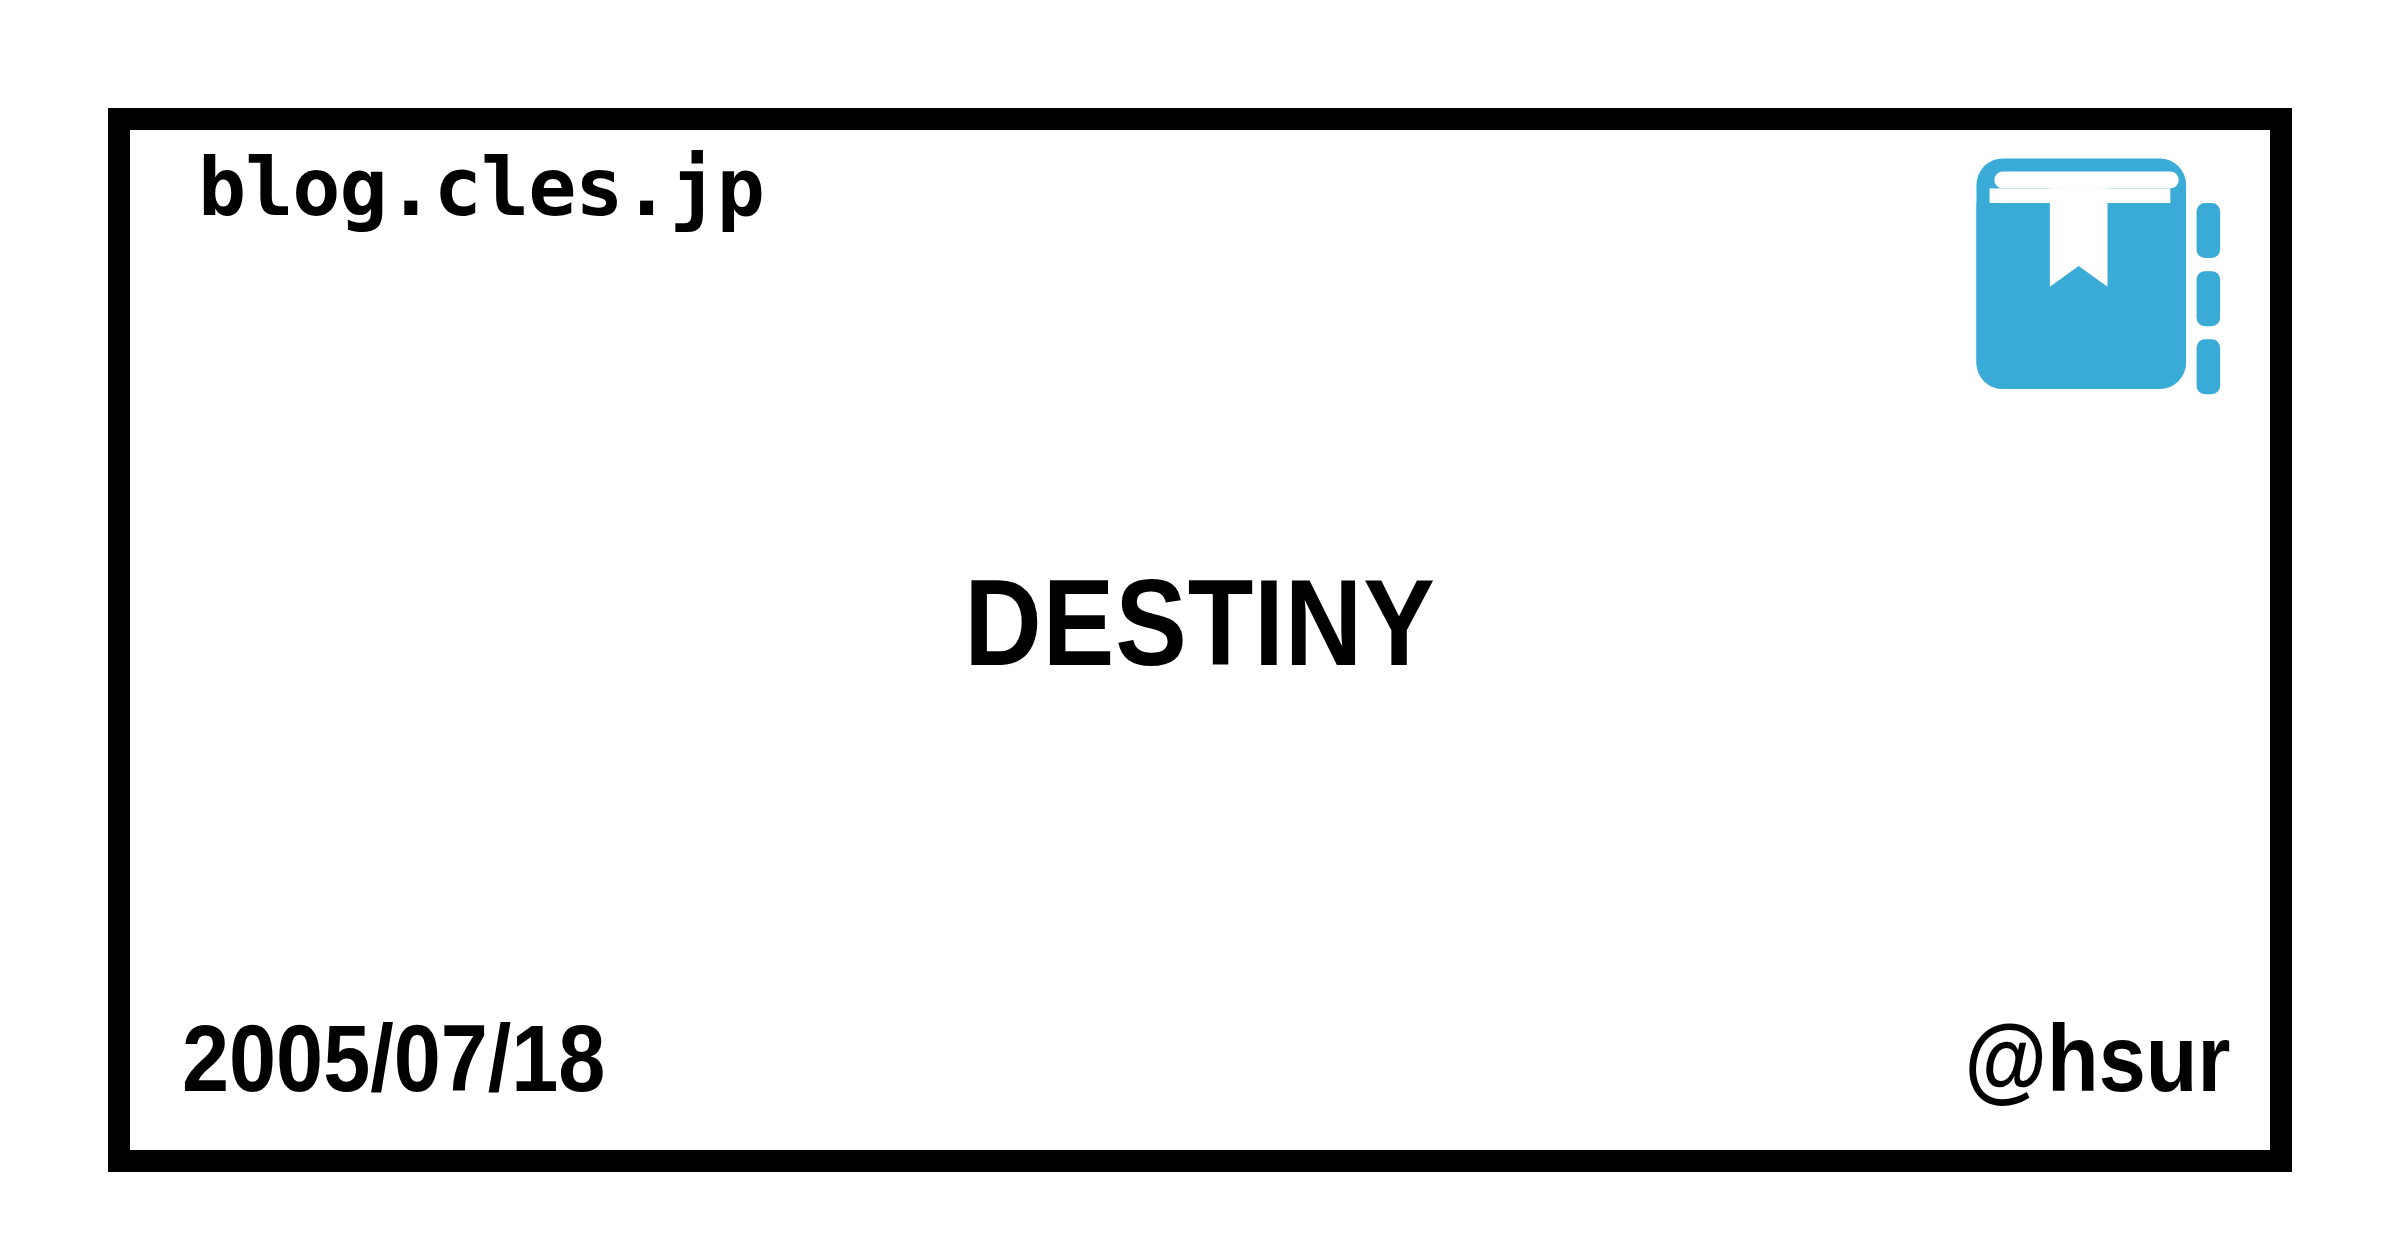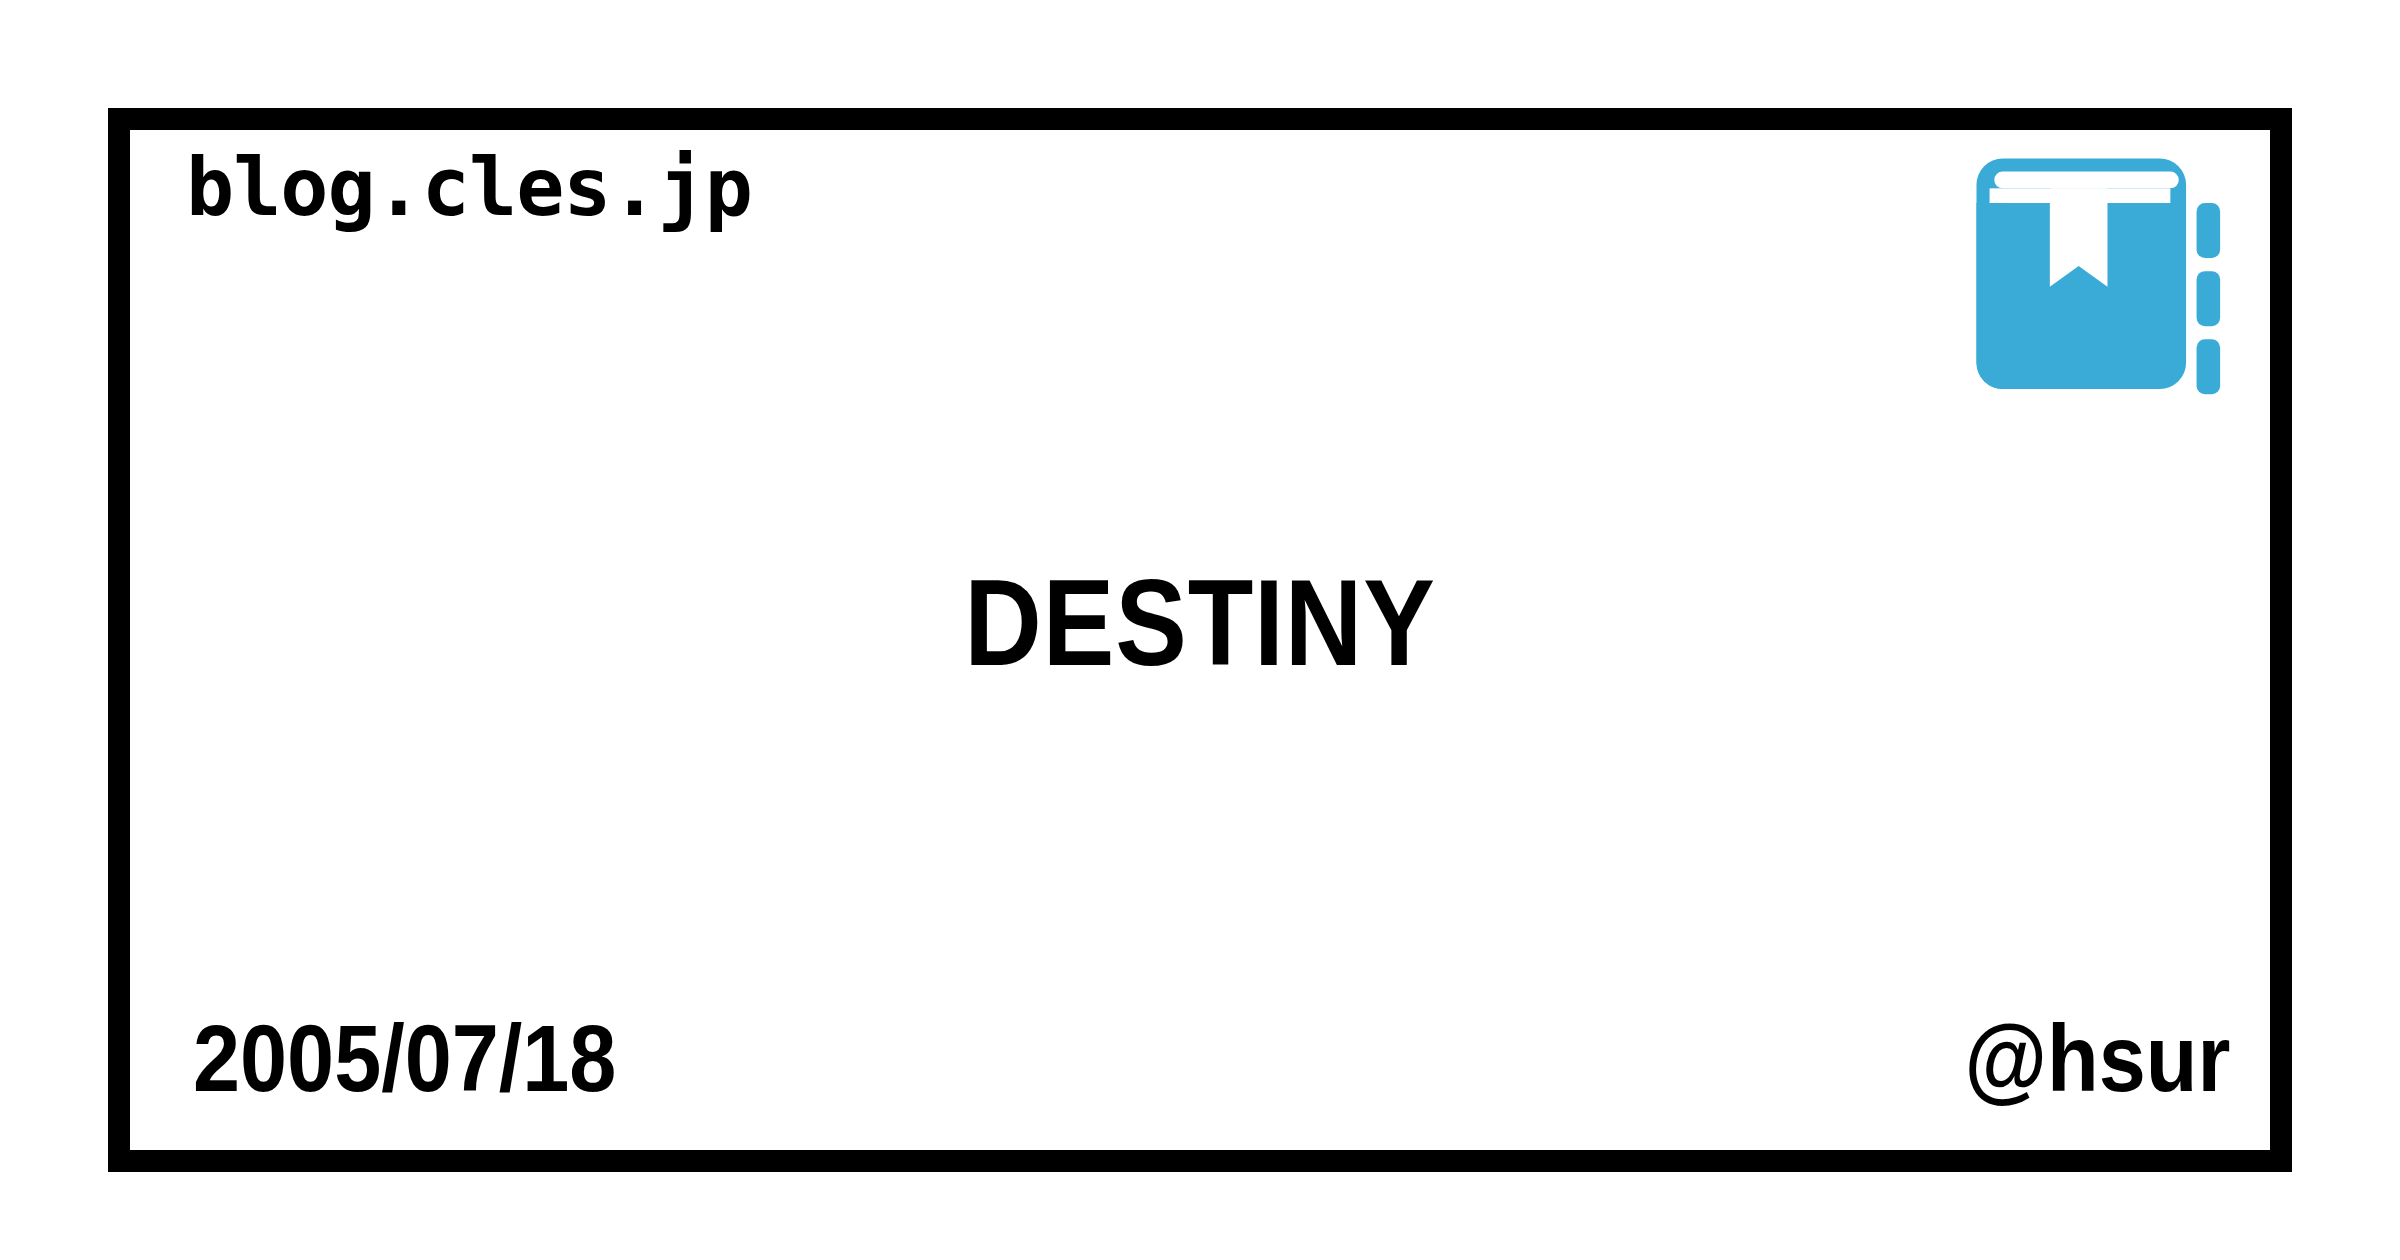"blog.cles.jp" #site-name { left: 56px -> 68px }
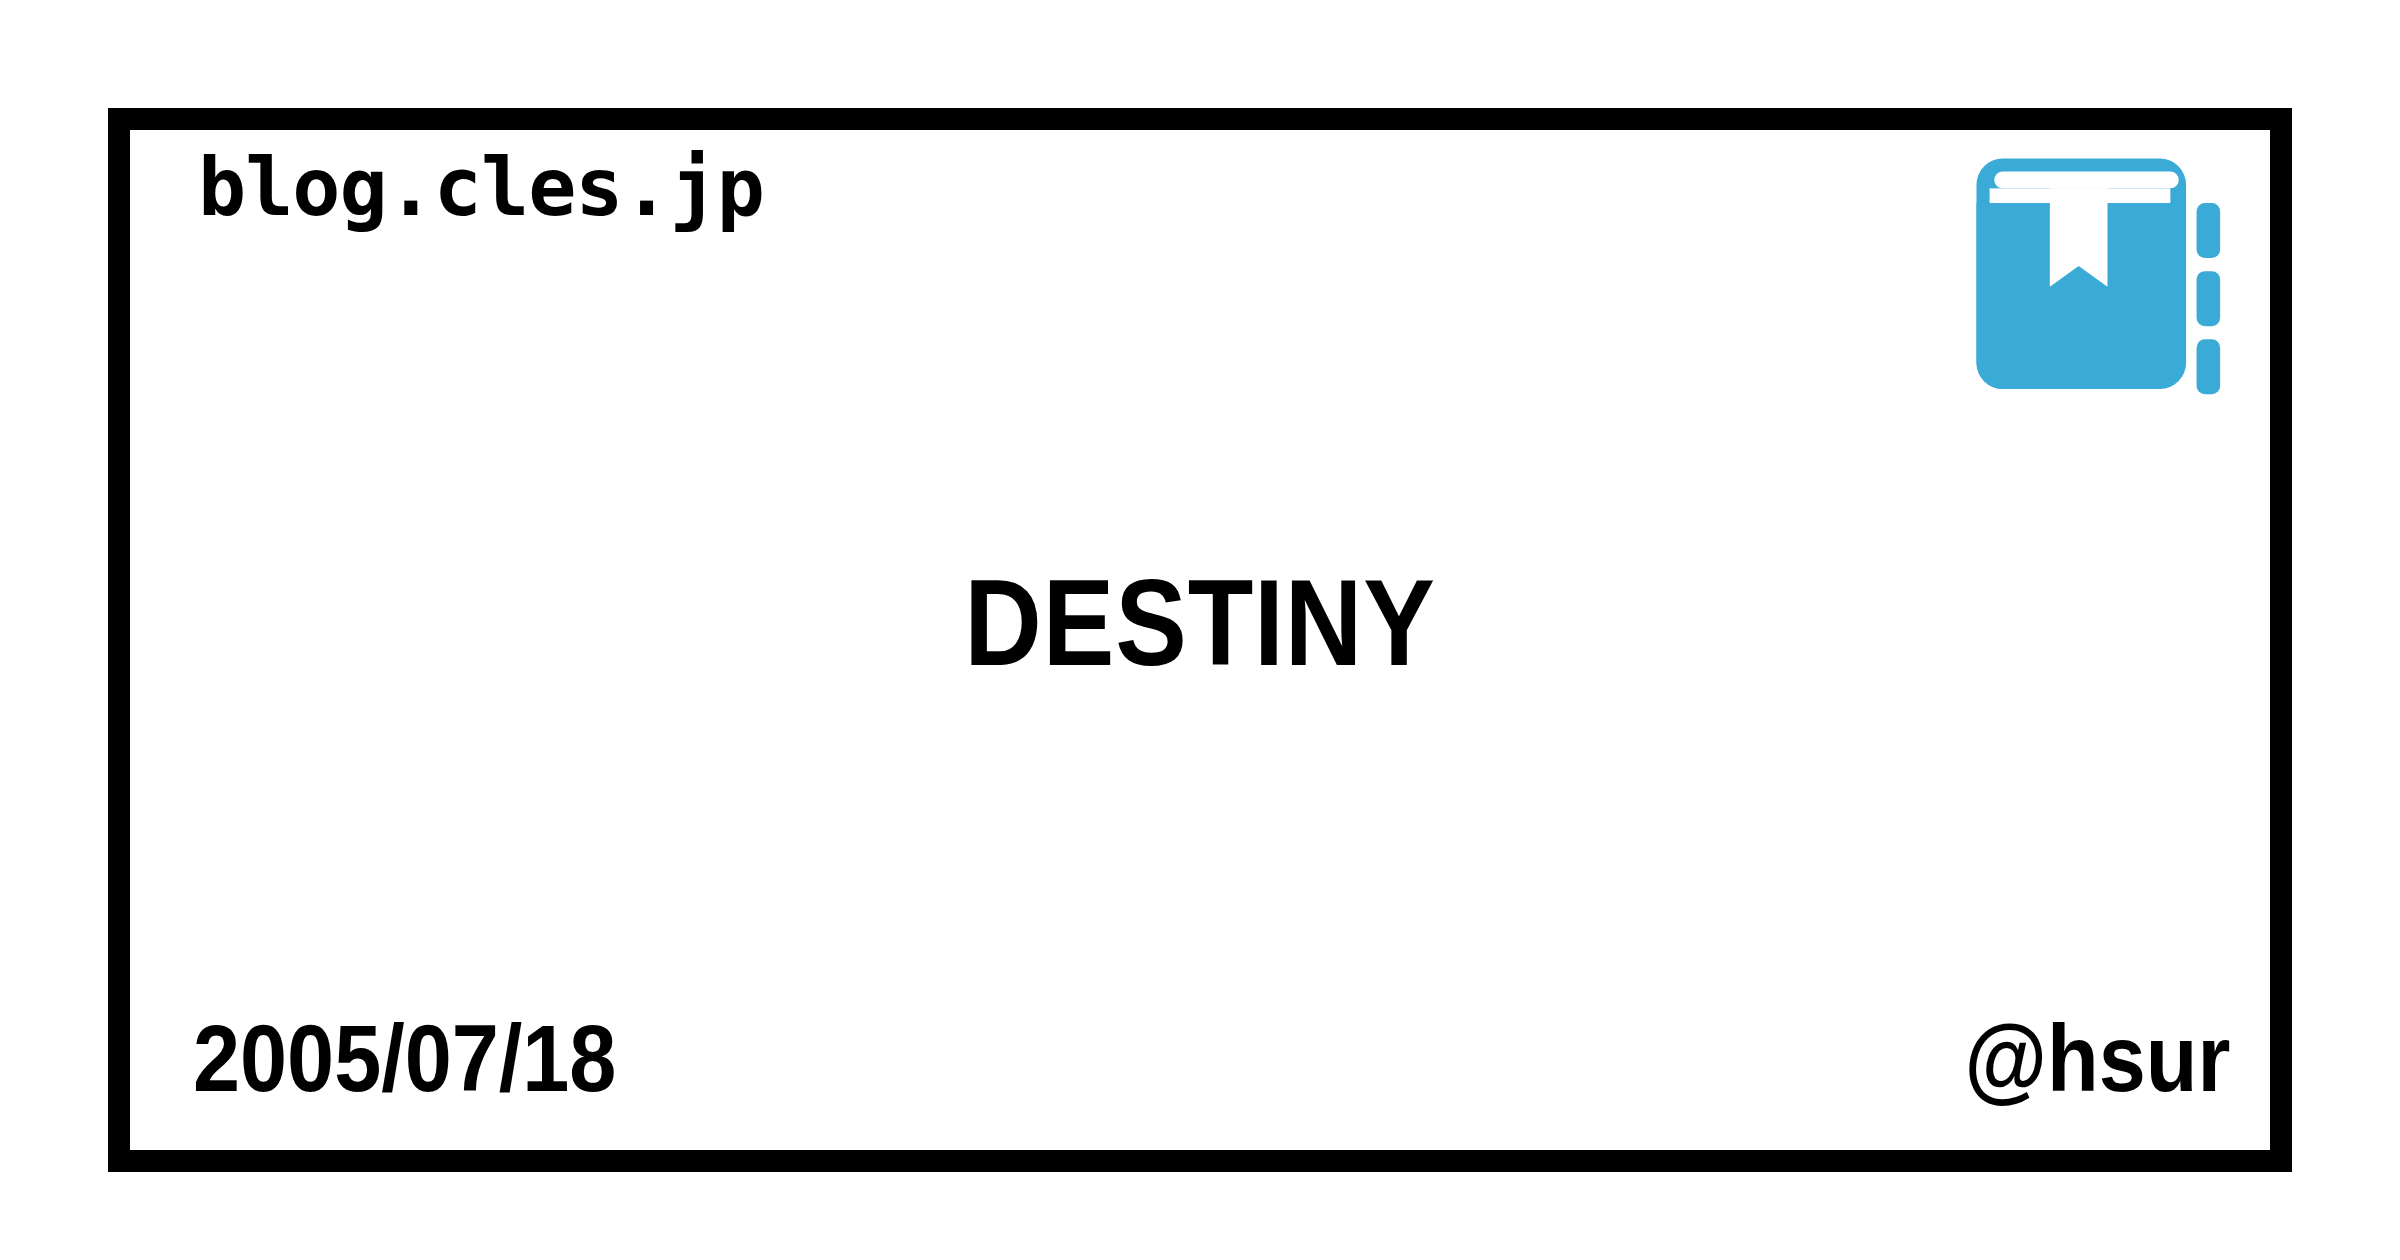"2005/07/18" #footer-row { left: 63px -> 52px }
